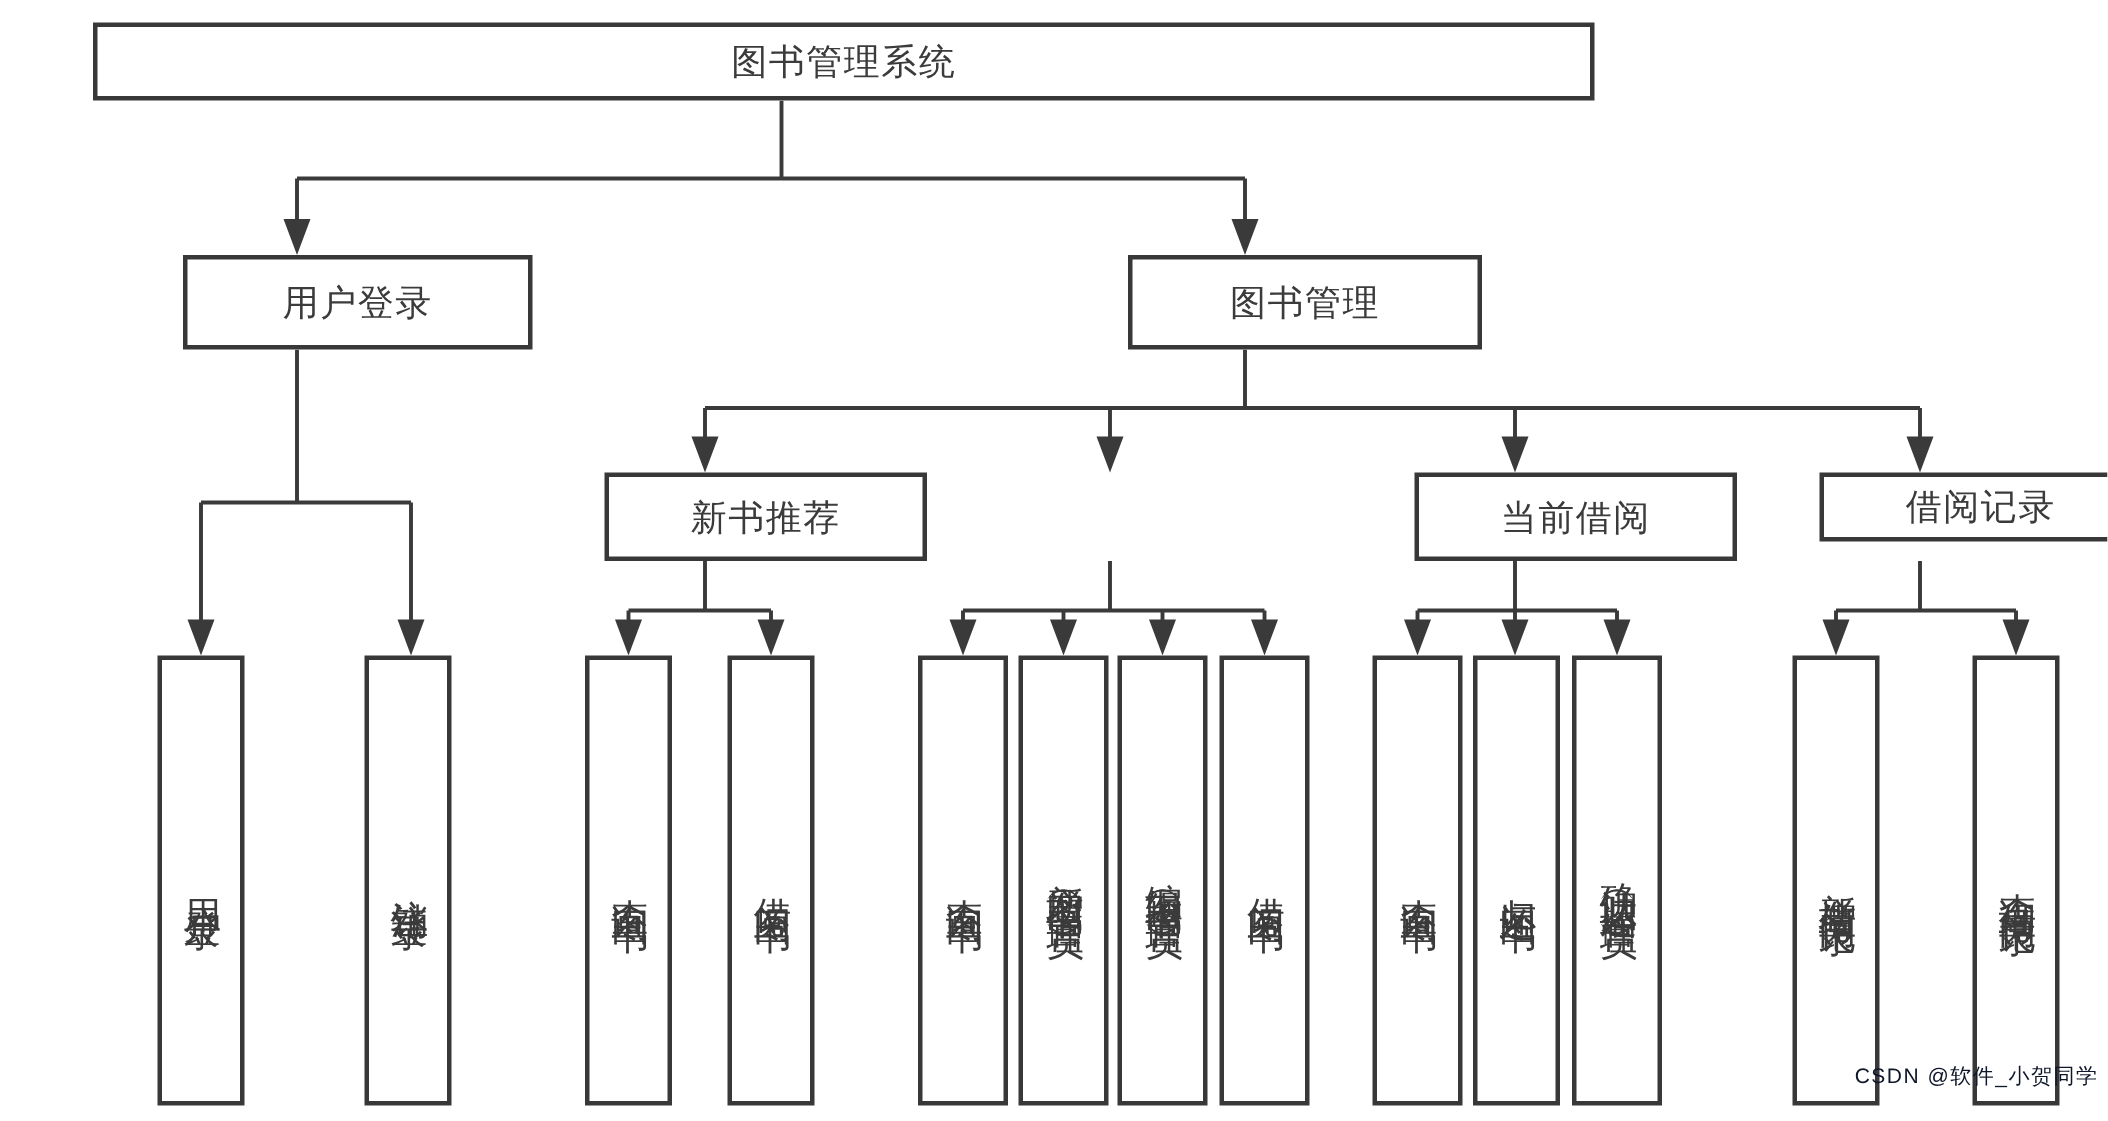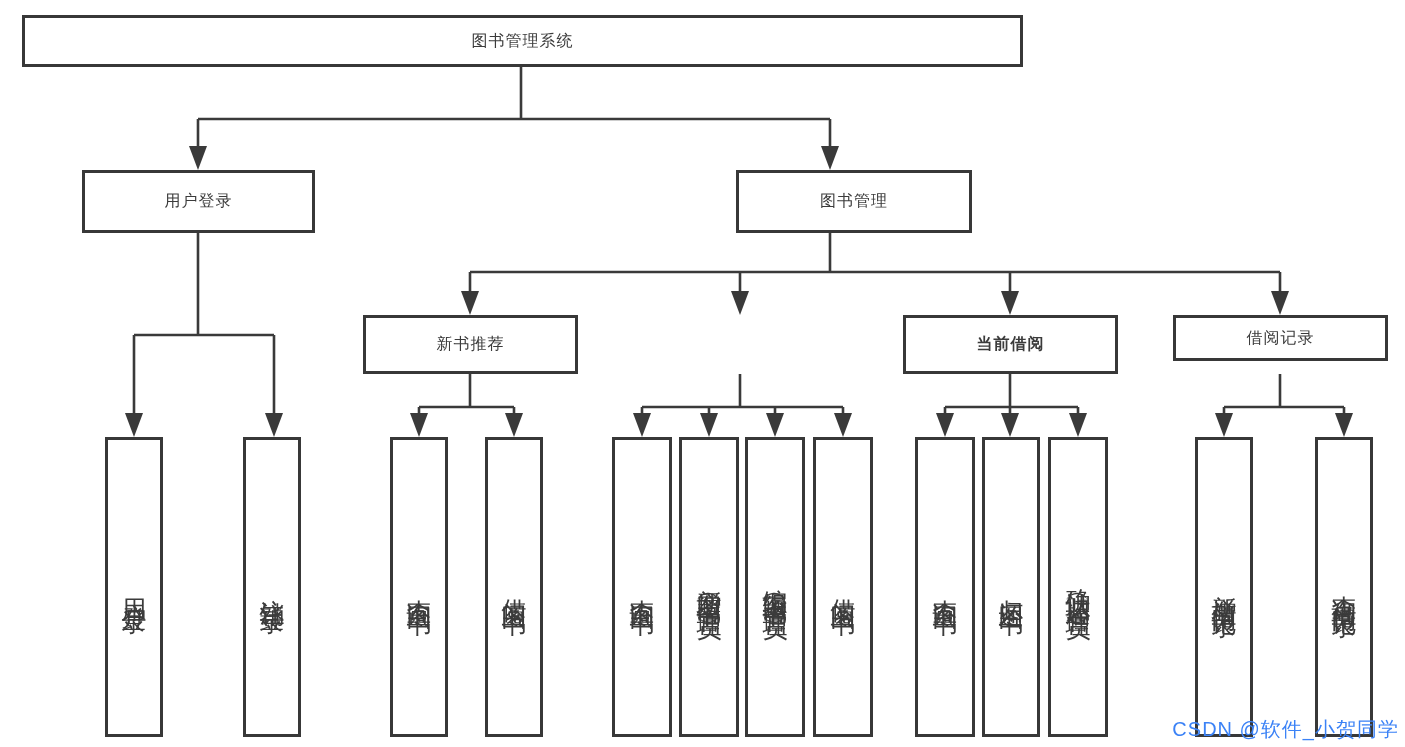"图书管理系统" .node.h { font-size: 16px -> 24px; margin-left: none -> 40px }
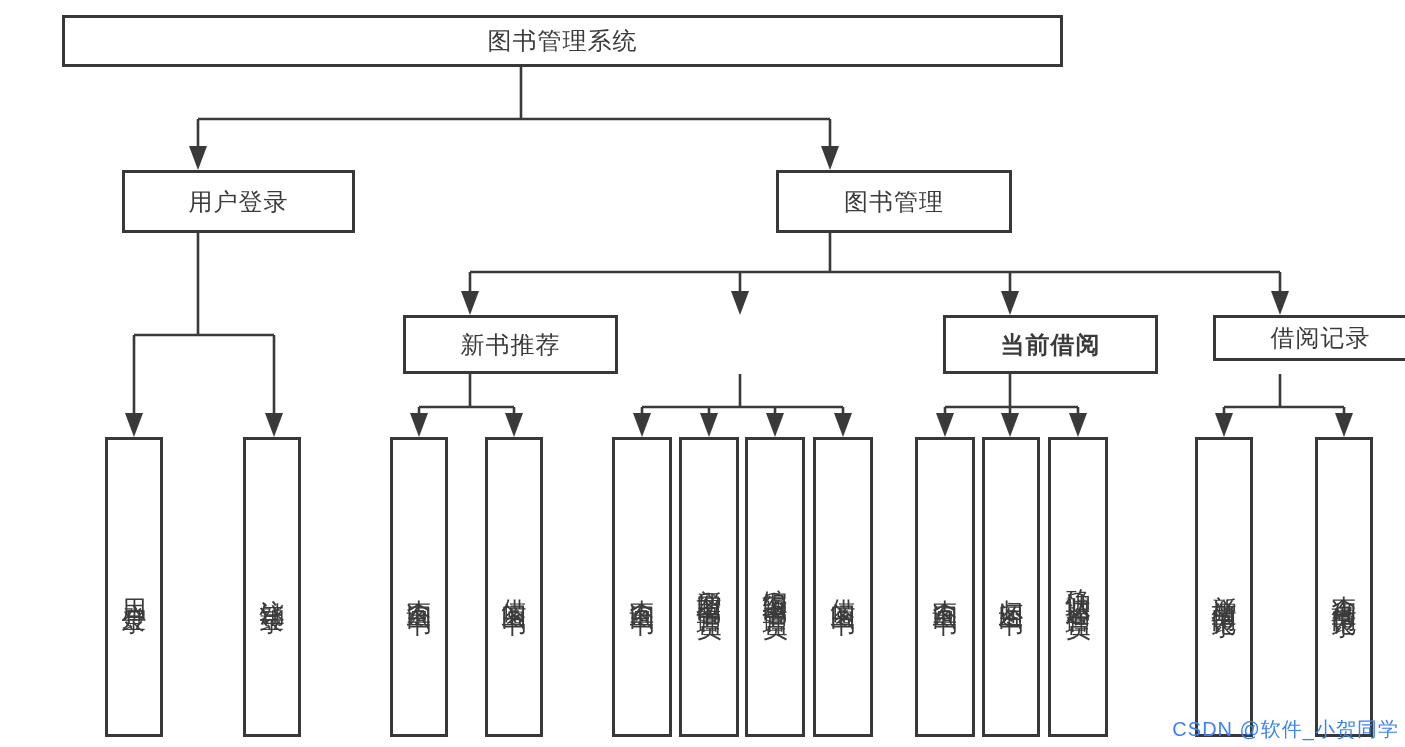"图书管理" div.node { left: 736px -> 712px }
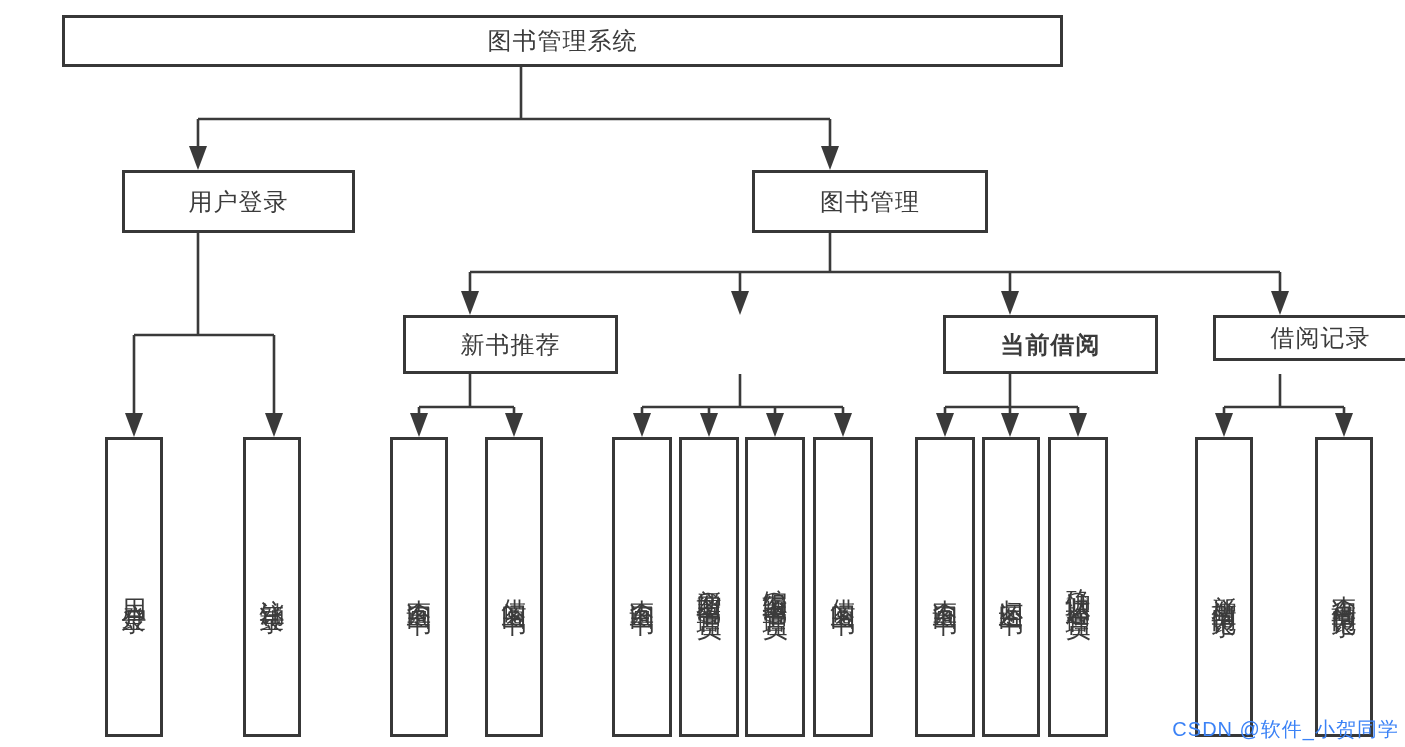"当前借阅" div.node { font-weight: bold -> none }
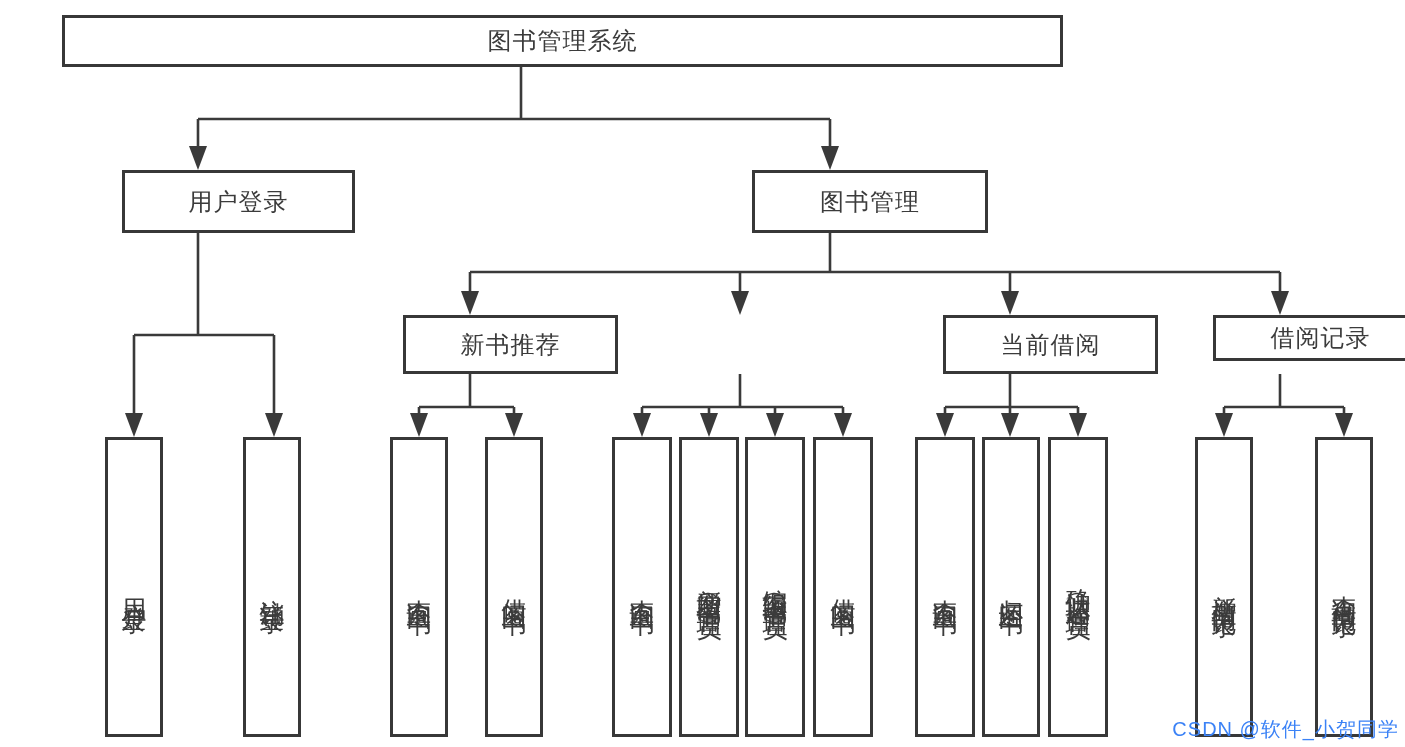"CSDN @软件_小贺同学" .watermark { bottom: 4px -> 20px; color: #3b82f6 -> #0f172a; font-size: 20px -> 14px }
